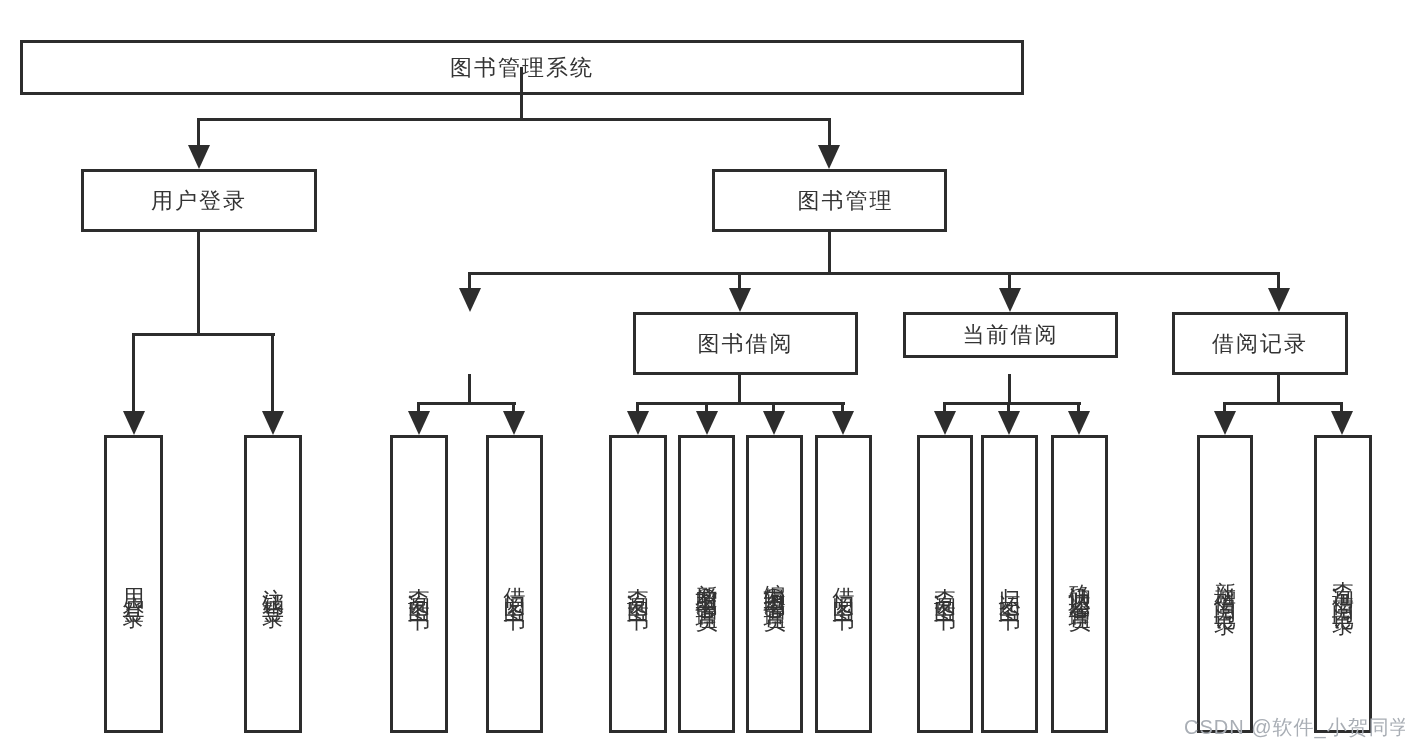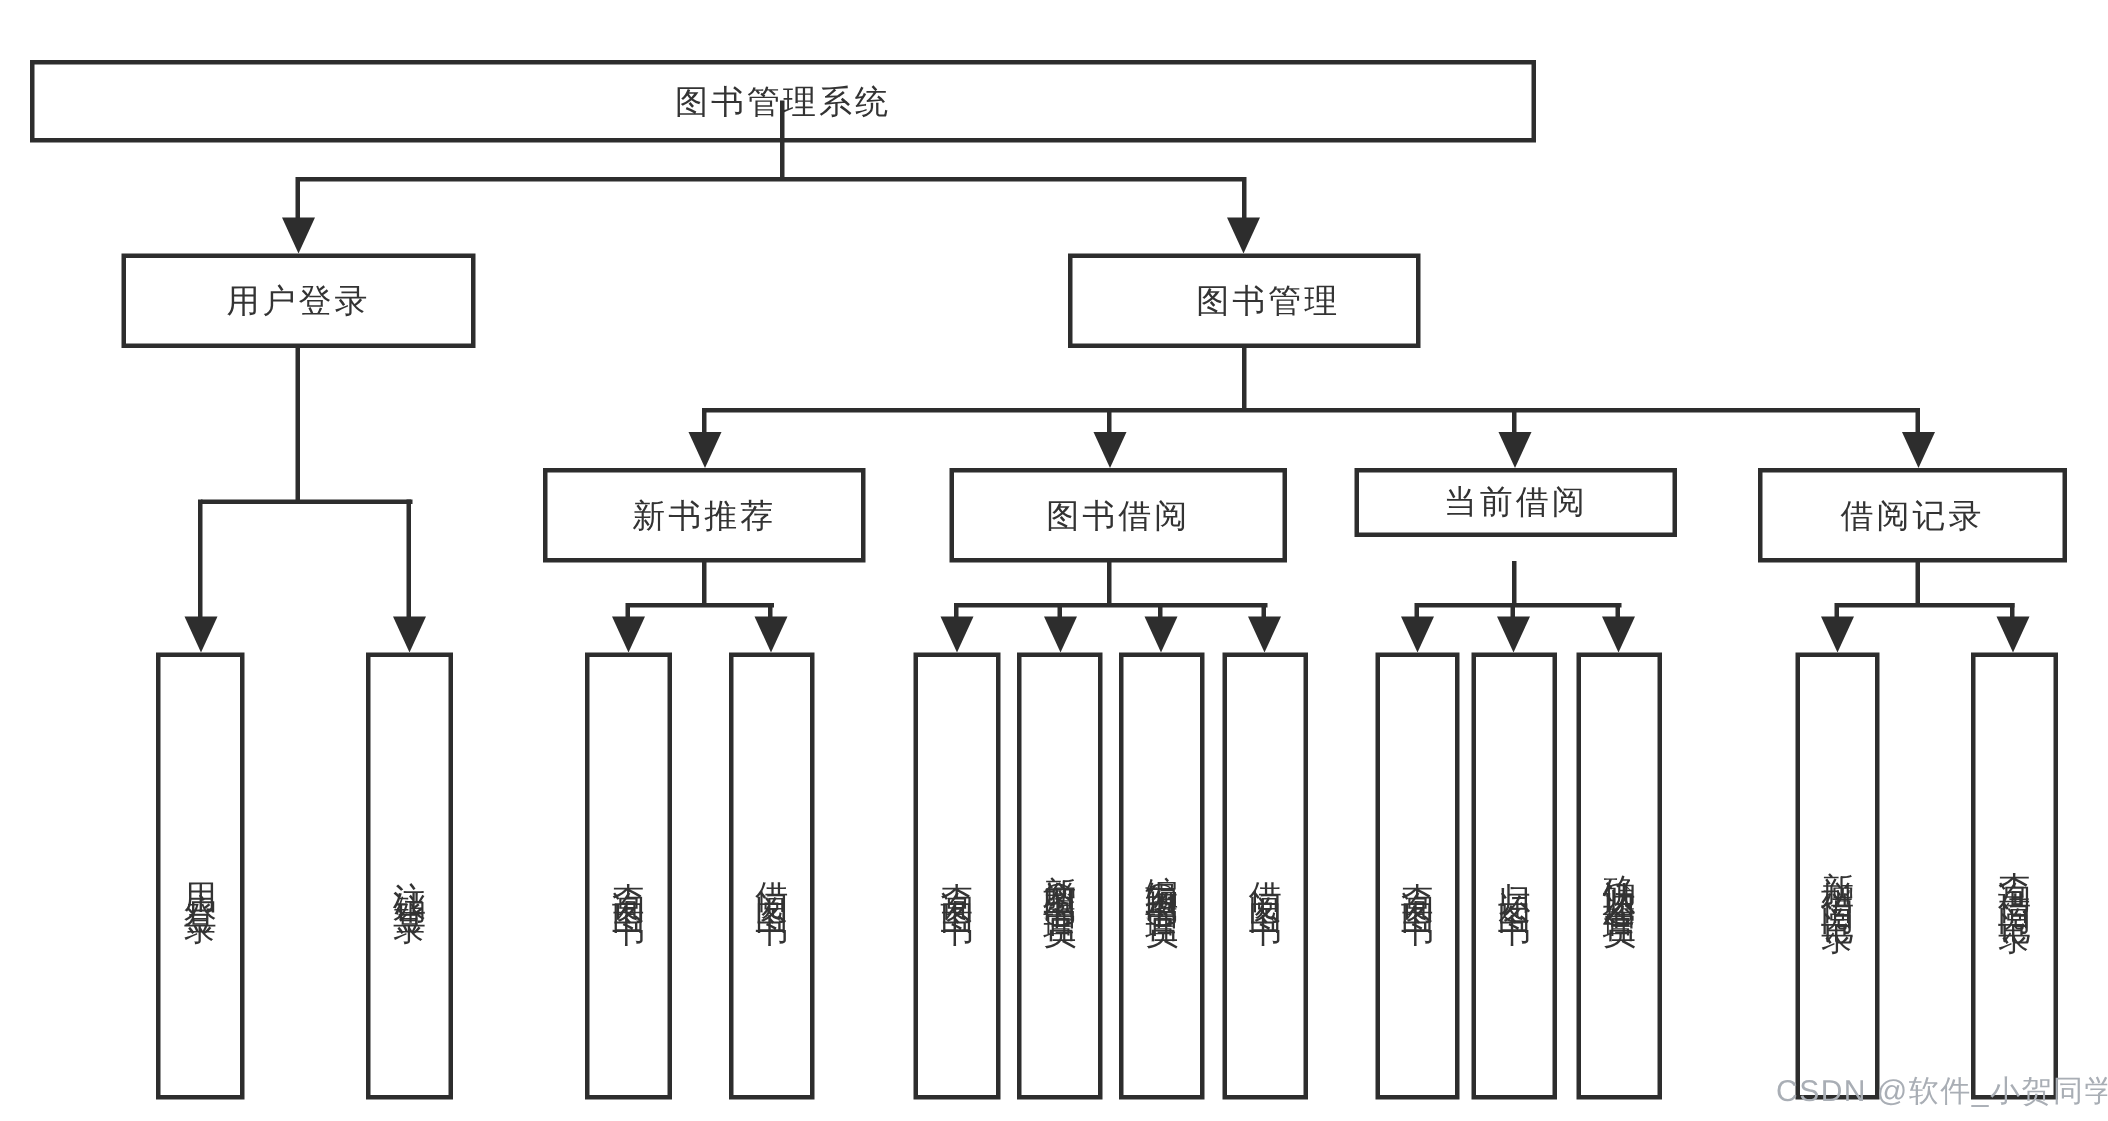"新书推荐" div.box { html: <div> <span>新书推荐</span> </div> -> none }
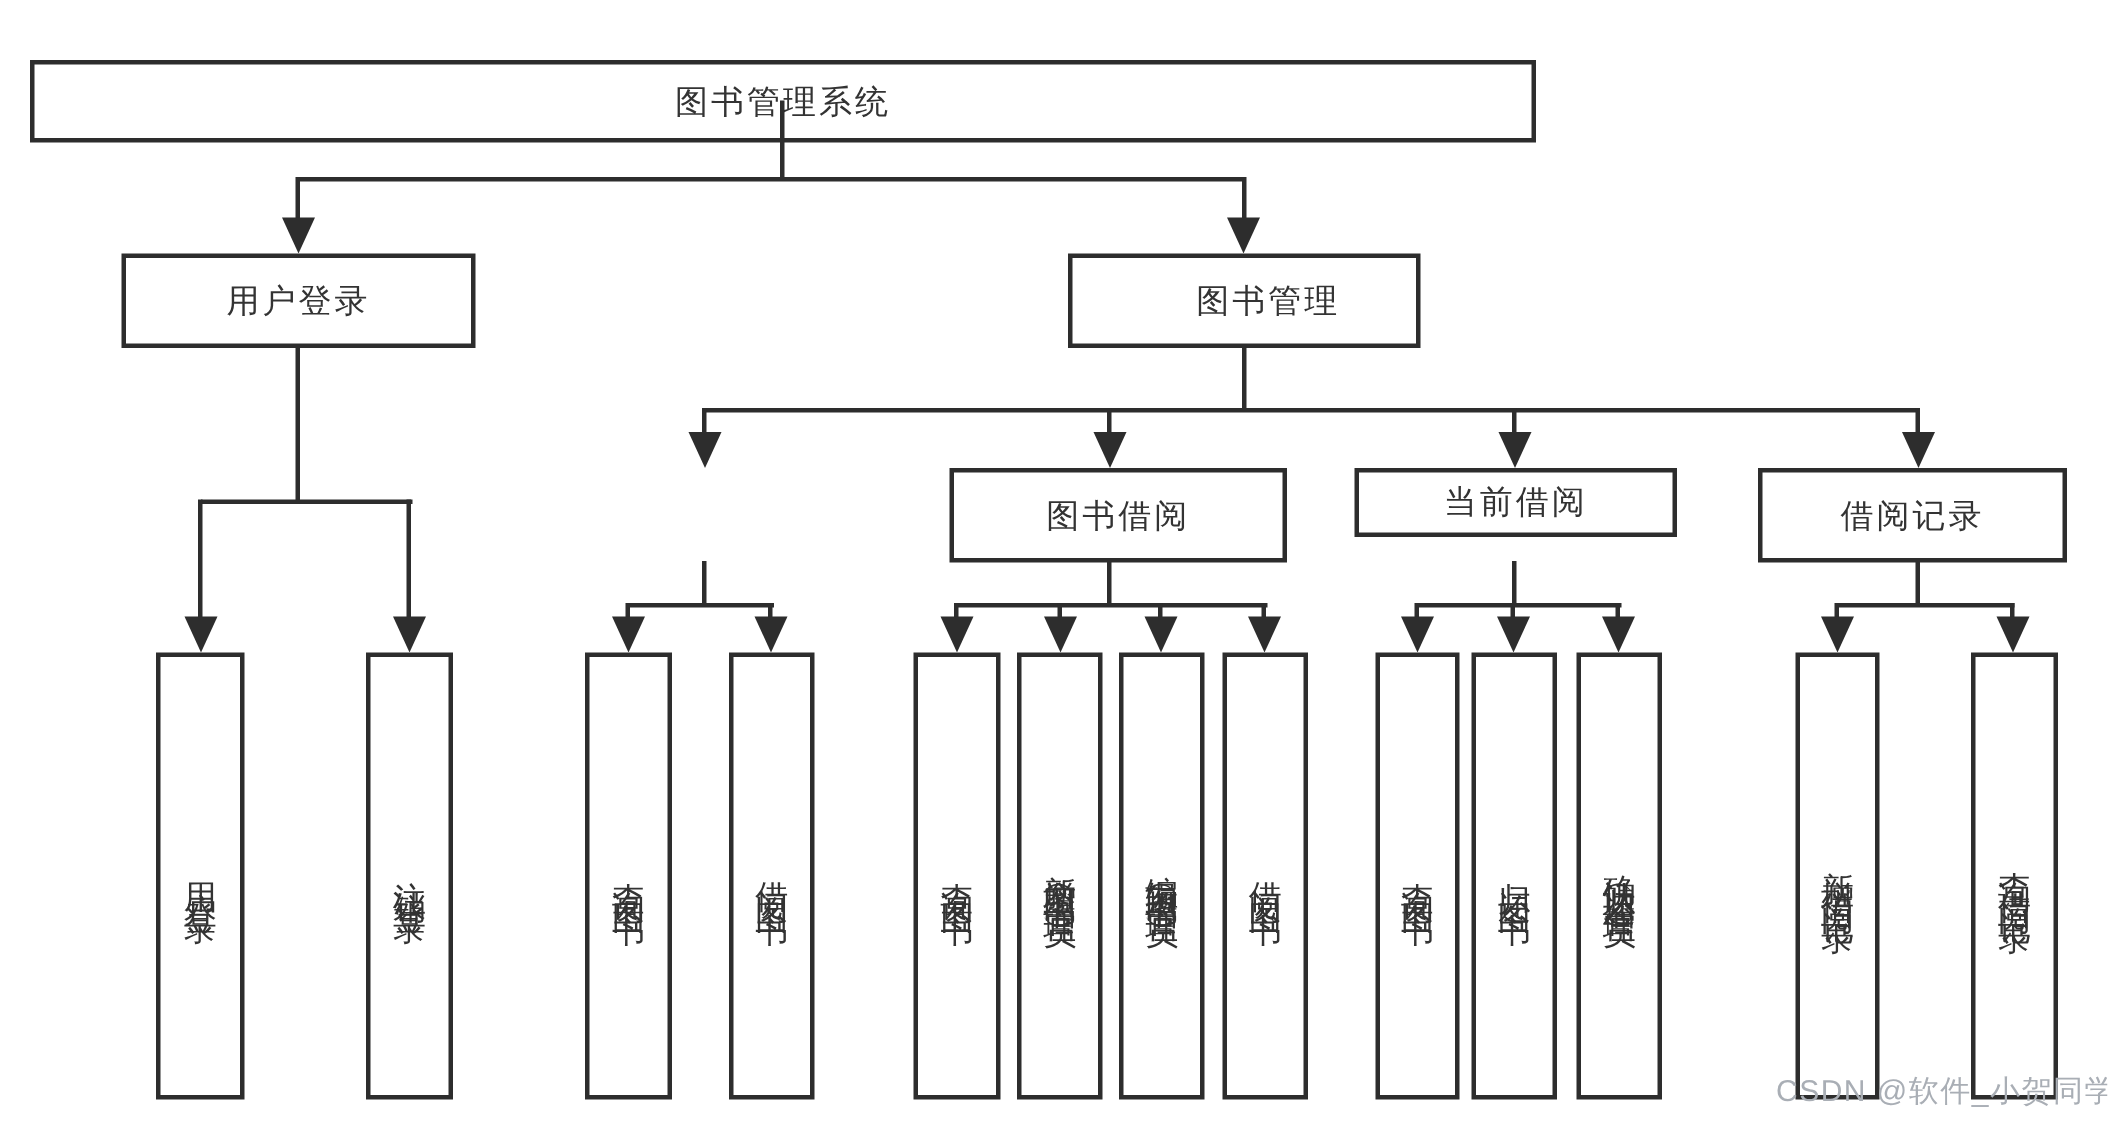"借阅记录" div.box { width: 206px -> 176px }
